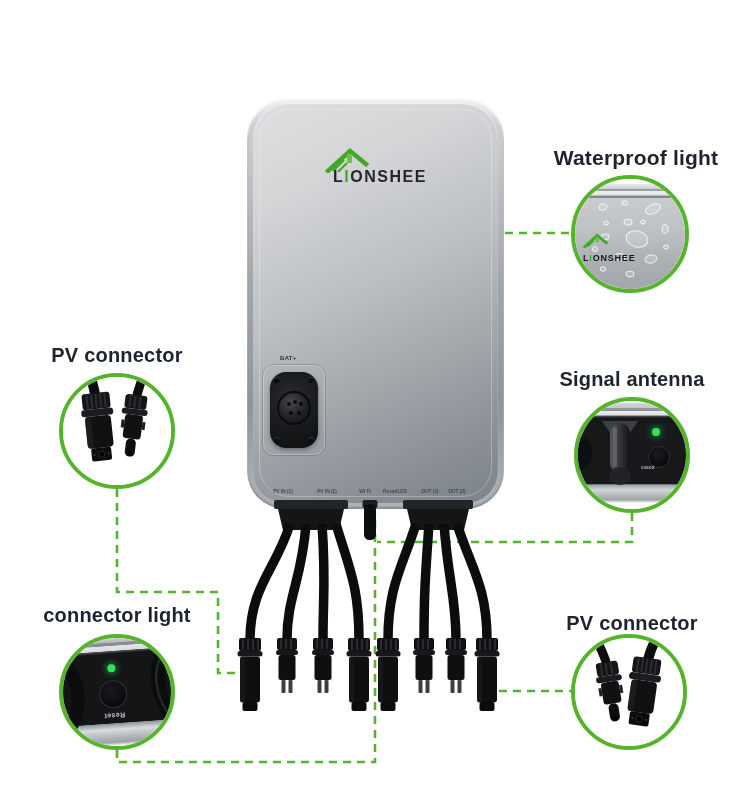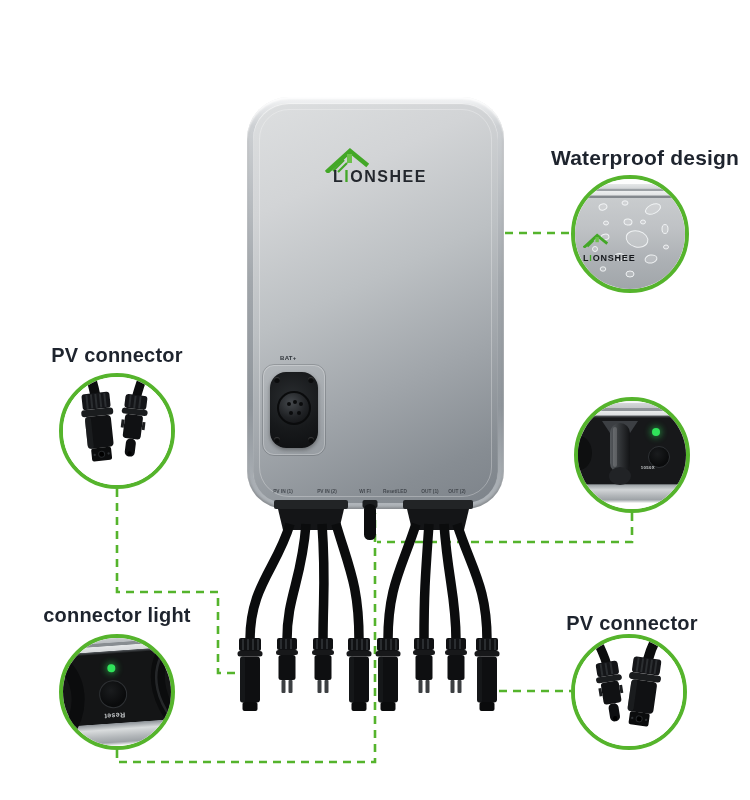"Waterproof design" div.callout-title { text: design -> light }
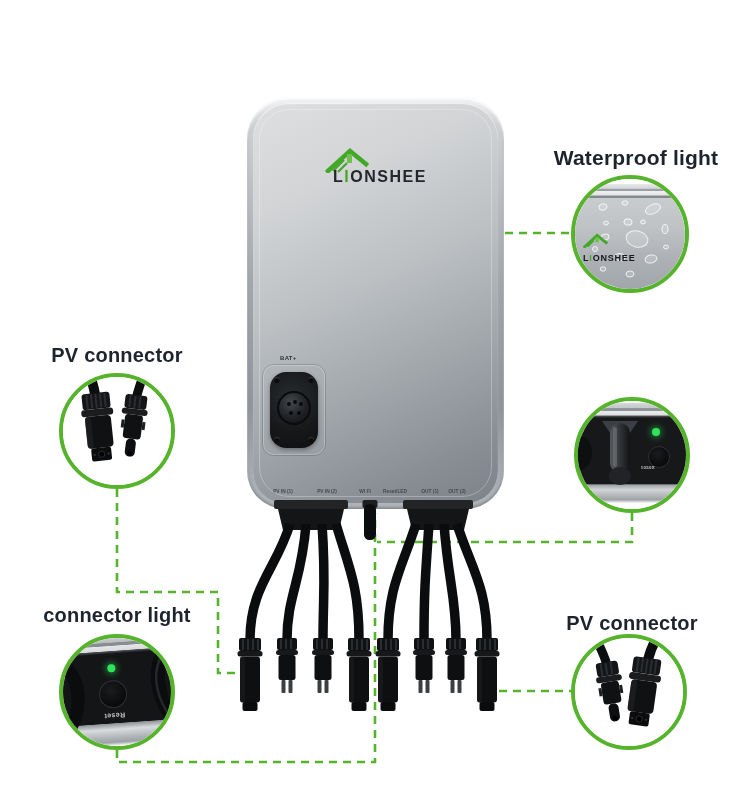"Signal antenna" div.callout-title { html: none -> <div>Signal antenna</div> }
